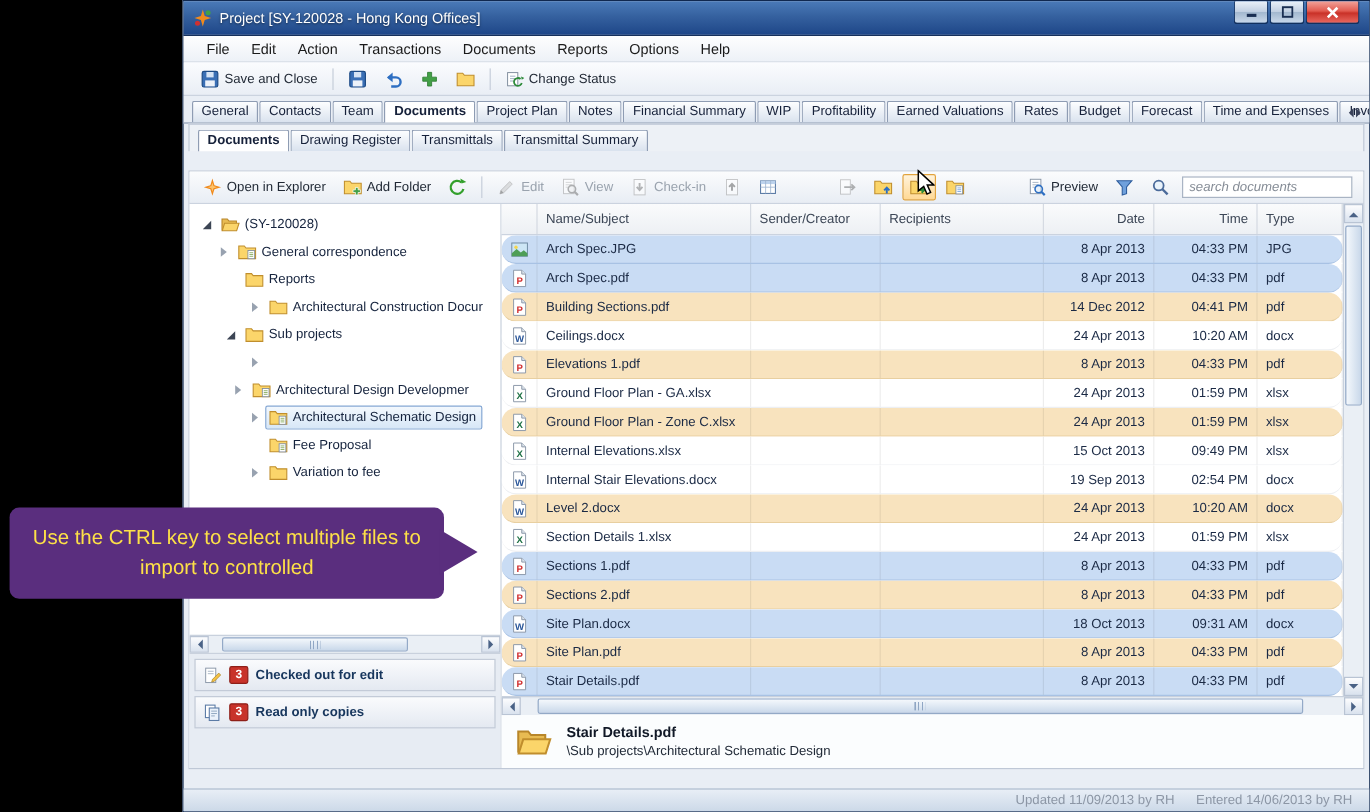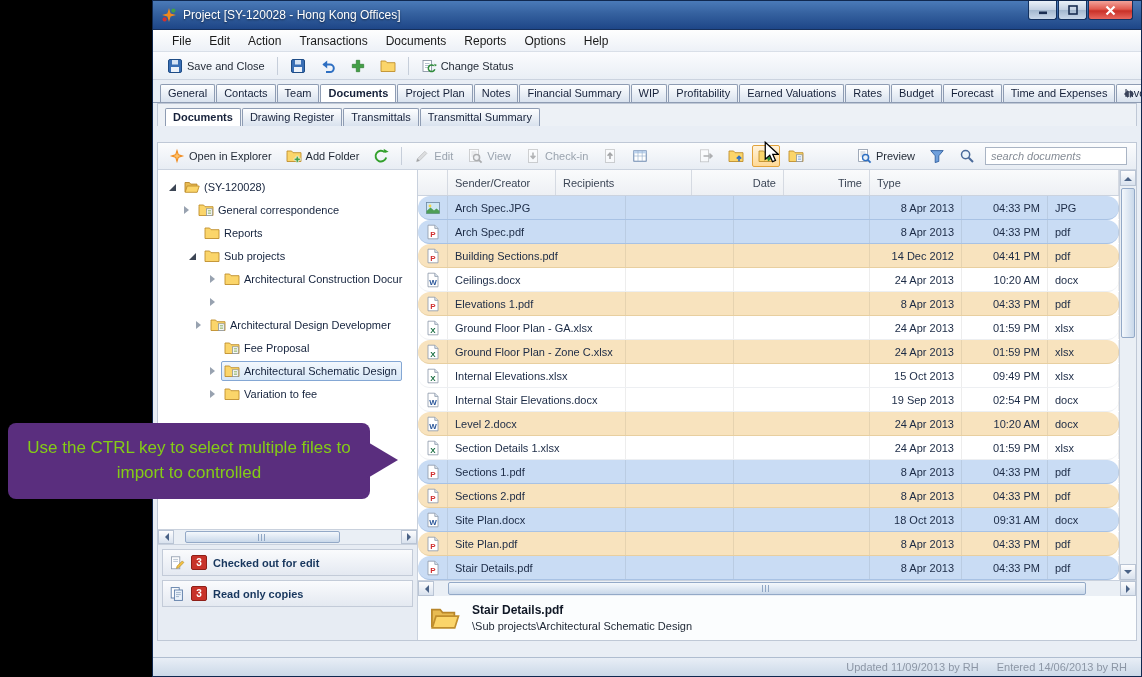"Name/Subject" div.hcell { html: none -> <div>Name/Subject</div> }
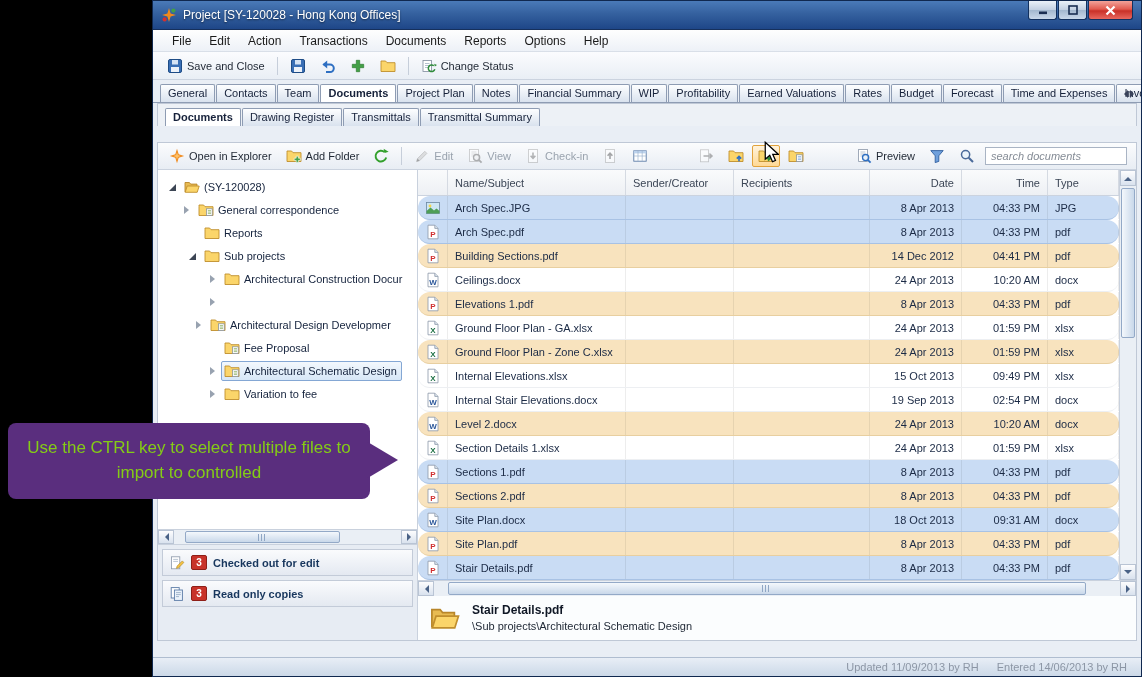"Sub projects" div.tree-item { order: before "Architectural Construction Docur" -> after "Architectural Construction Docur" }
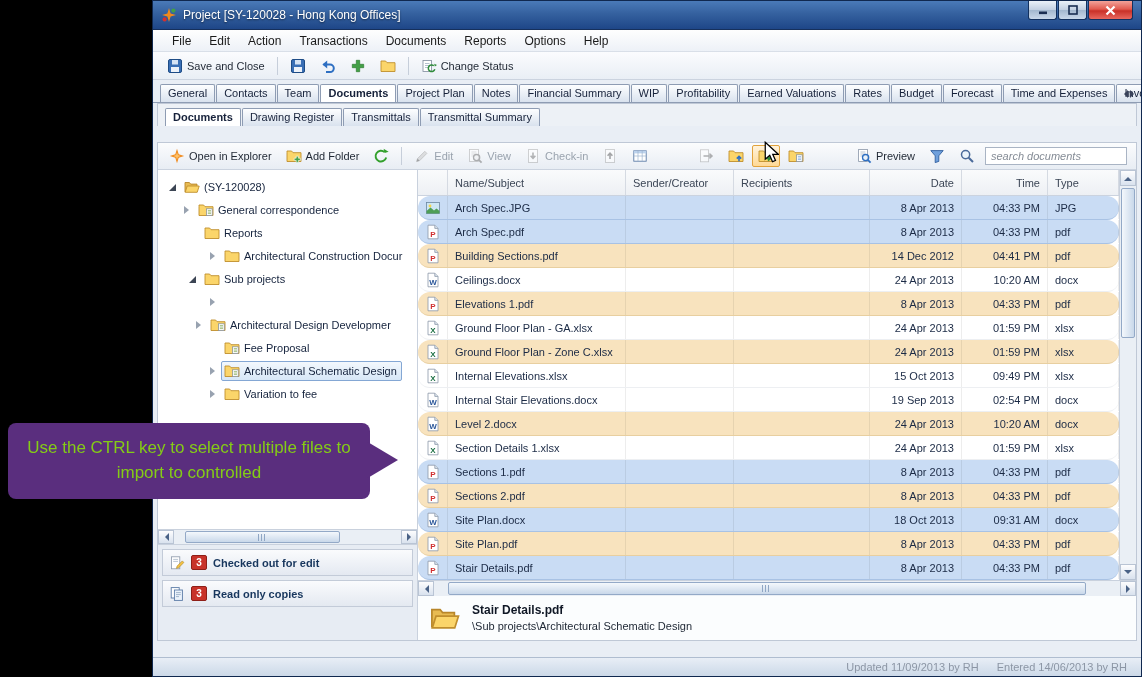"Fee Proposal" div.tree-item { order: before "Architectural Schematic Design" -> after "Architectural Schematic Design" }
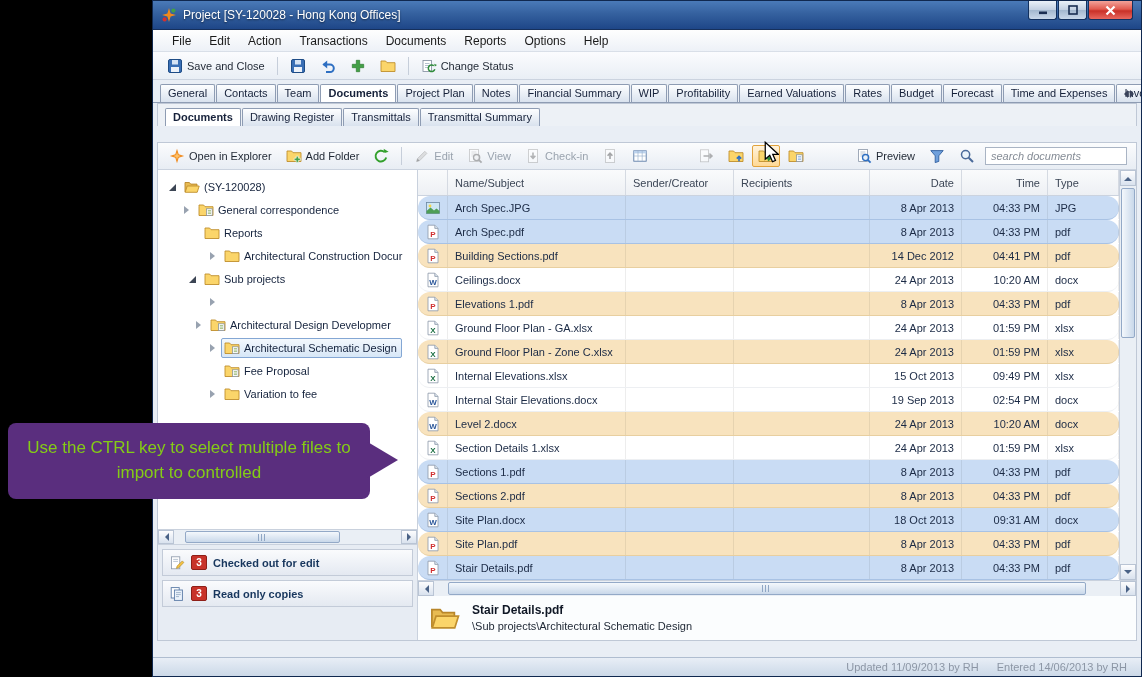"Use the CTRL key to" .callout { color: #84cc16 -> #fde047 }
